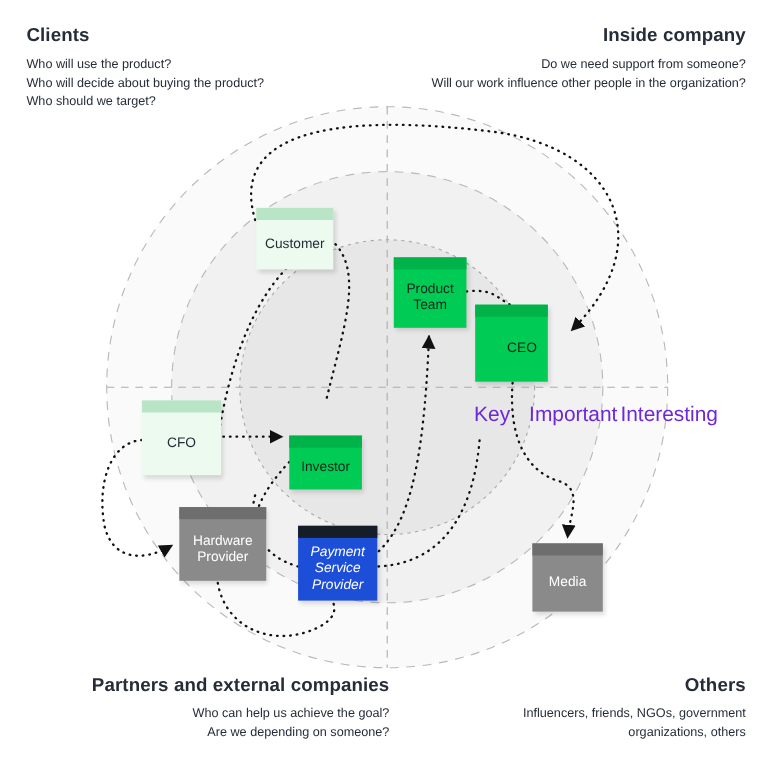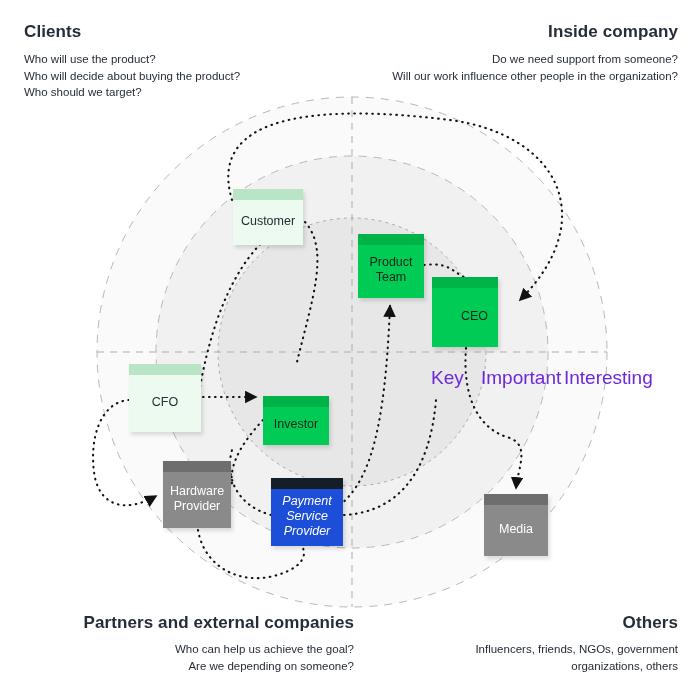"Hardware" div.note { width: 68px -> 79px }
